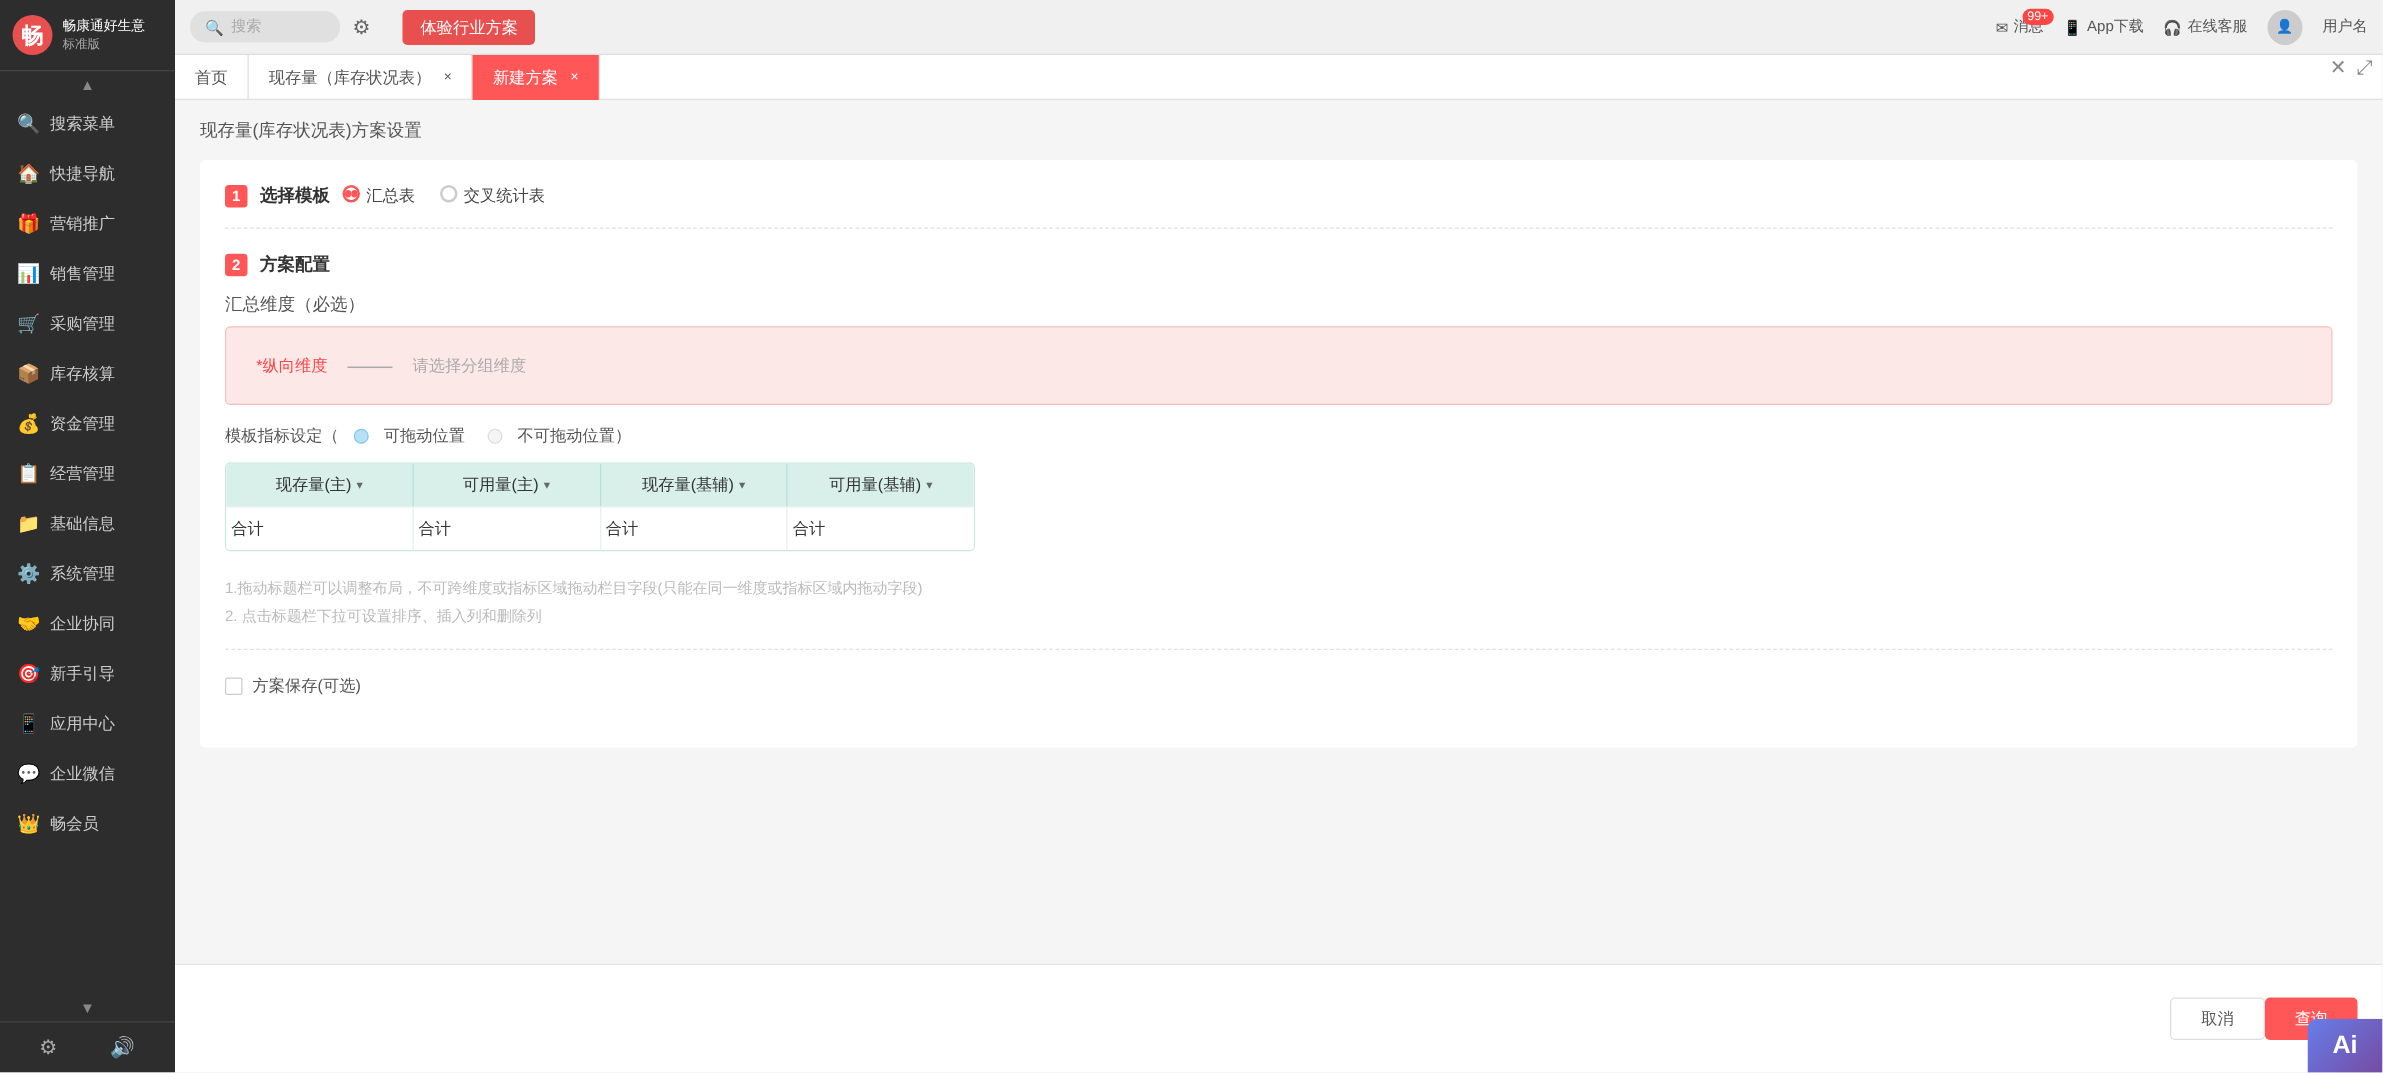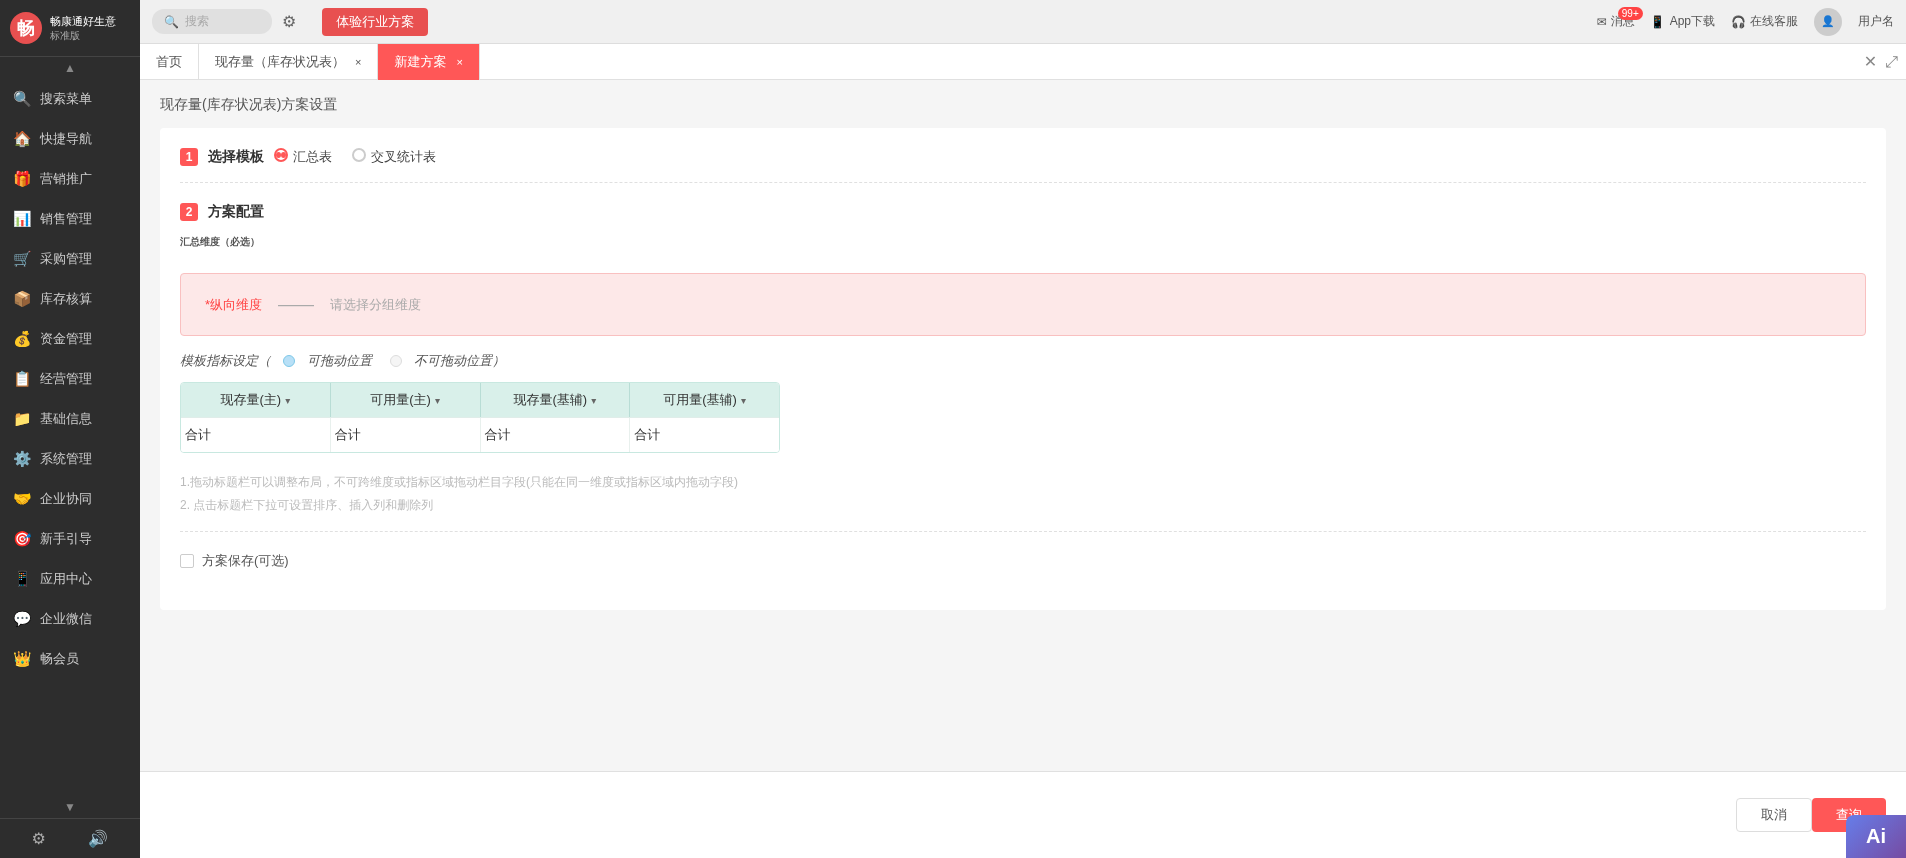"首页" .tabs-bar { align-items: center -> flex-start }
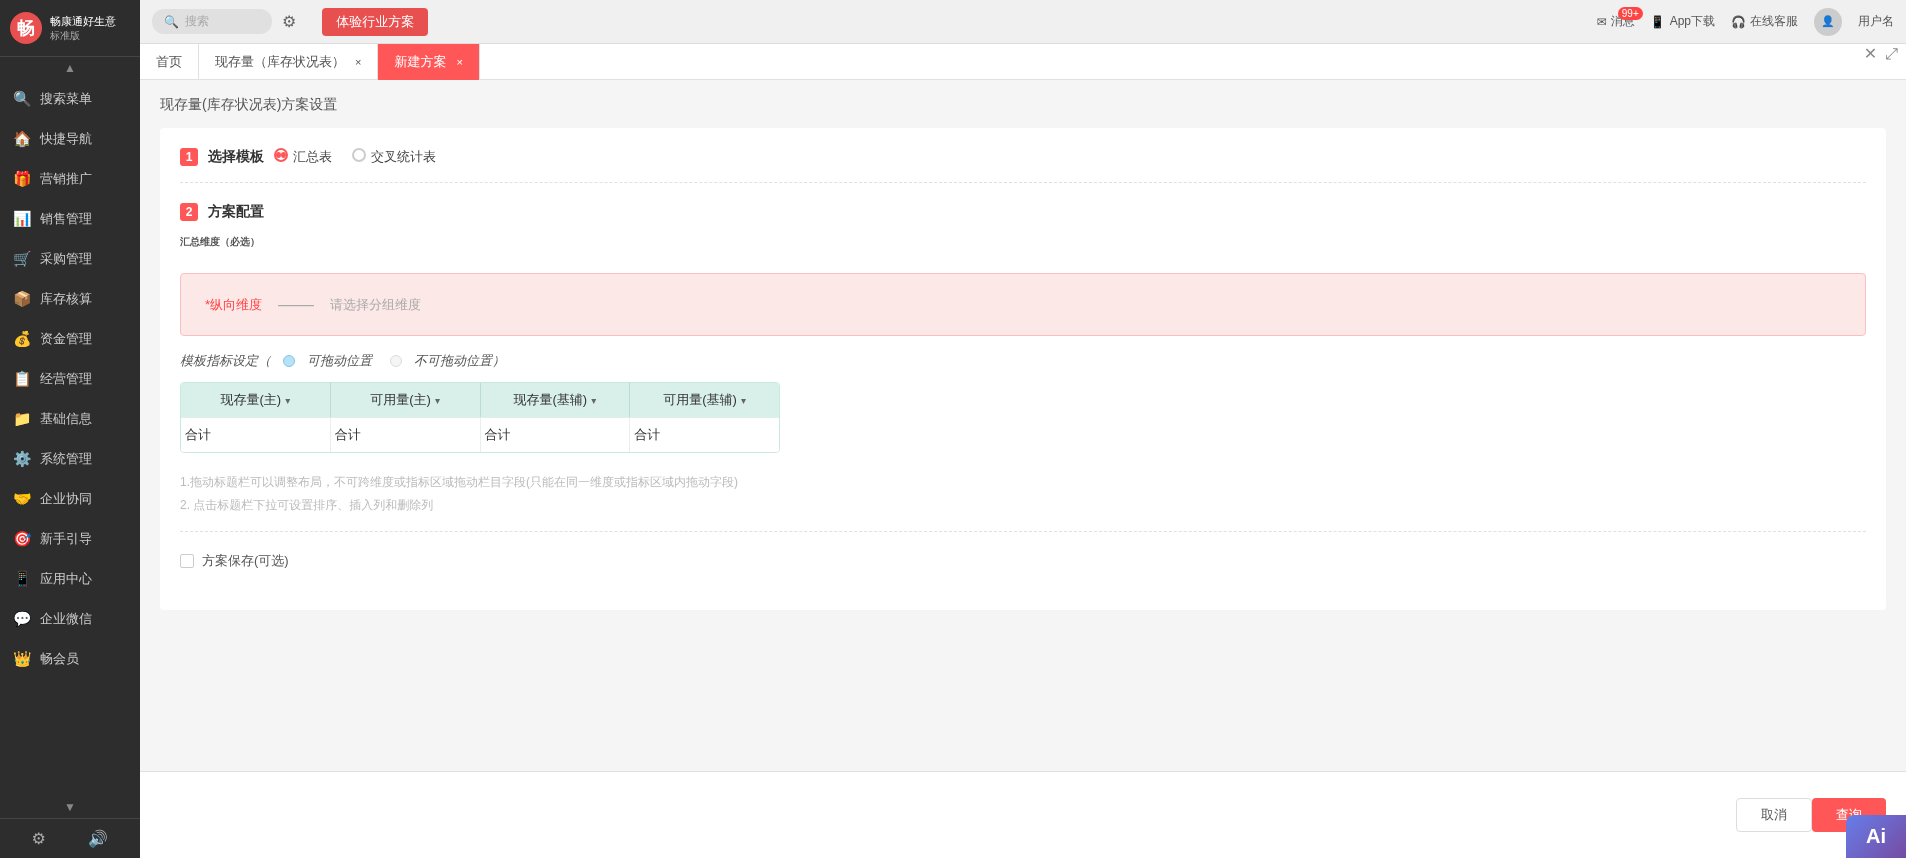"汇总维度（必选）" .section-label { font-size: 10px -> 14px; font-weight: bold -> none; margin-bottom: 24px -> 8px }
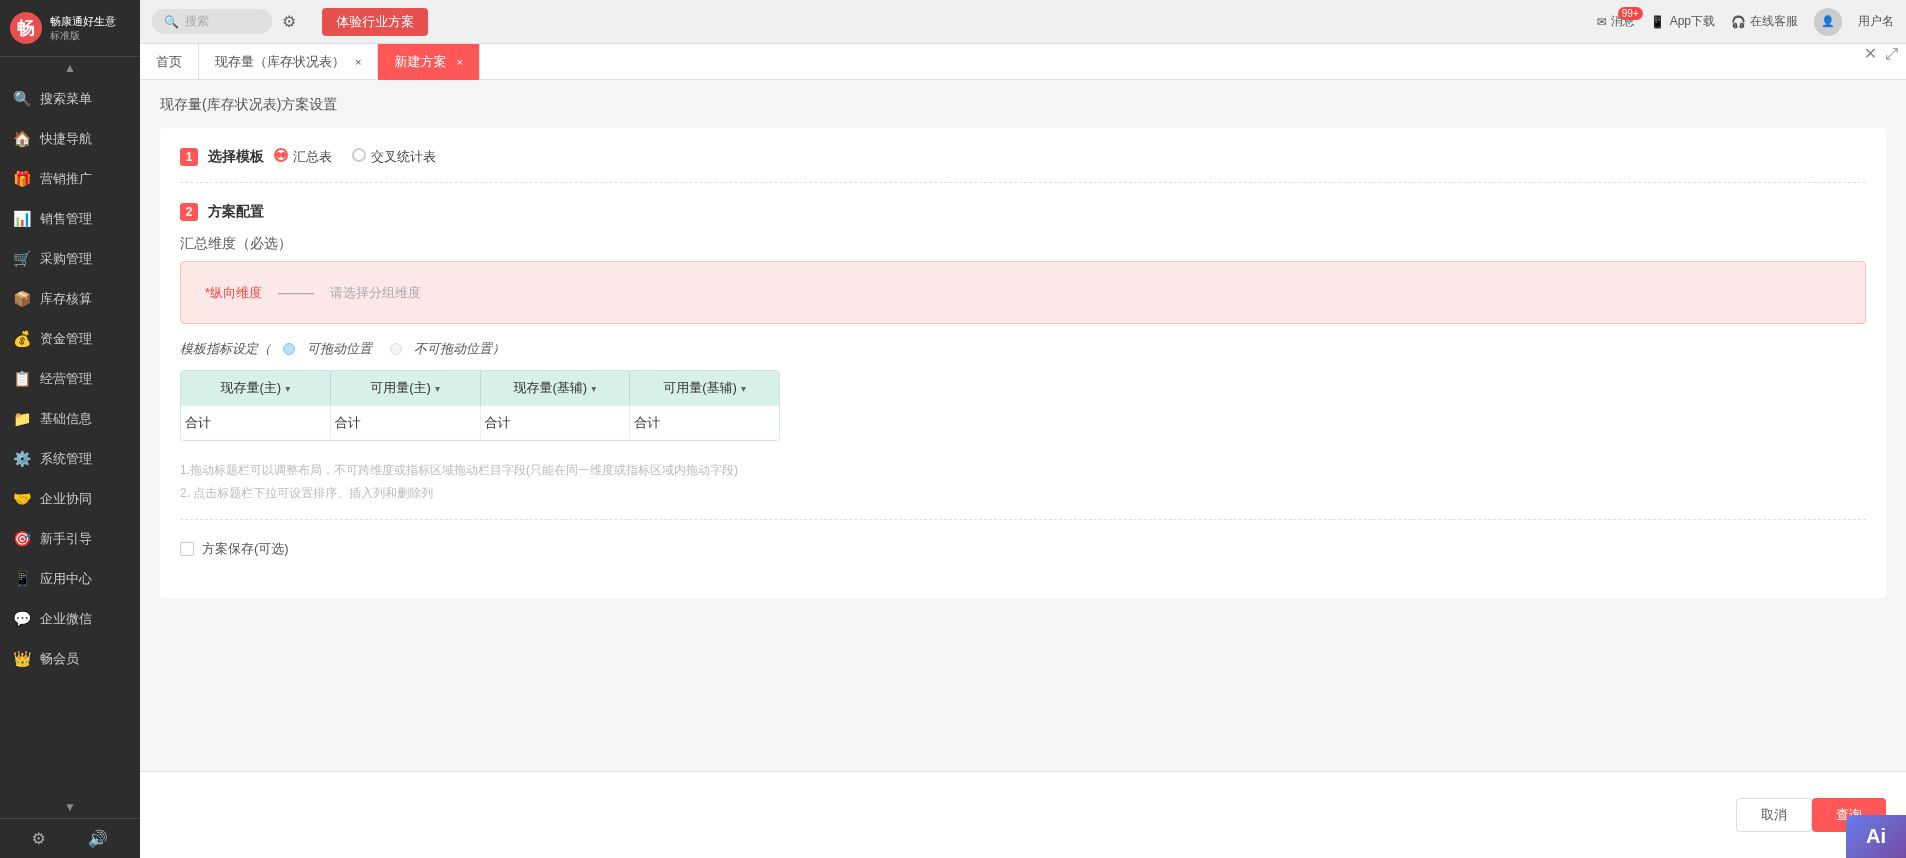"模板指标设定（" .indicator-settings { font-style: italic -> none }
